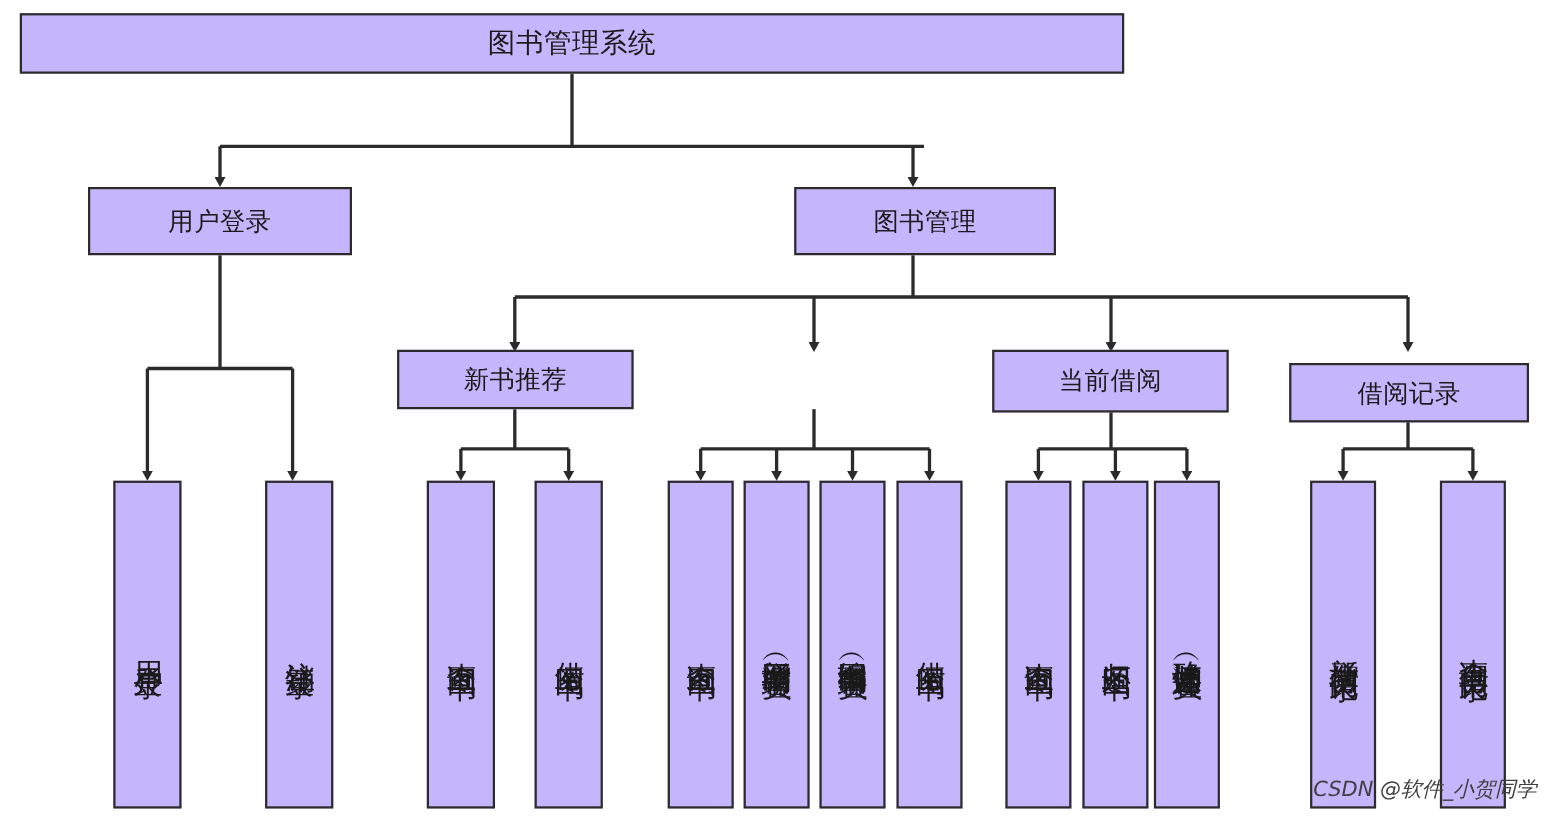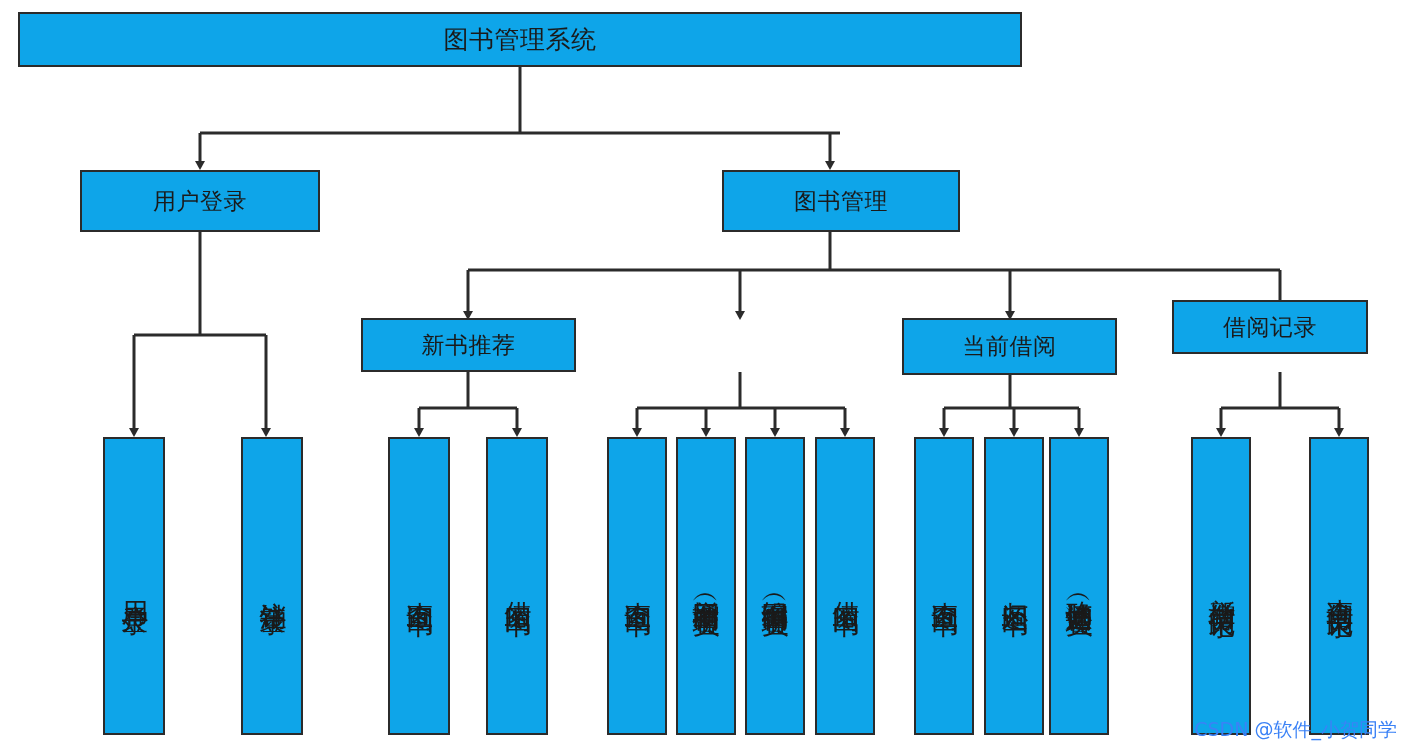"图书管理系统" .node { background: #0ea5e9 -> #c4b5fd }
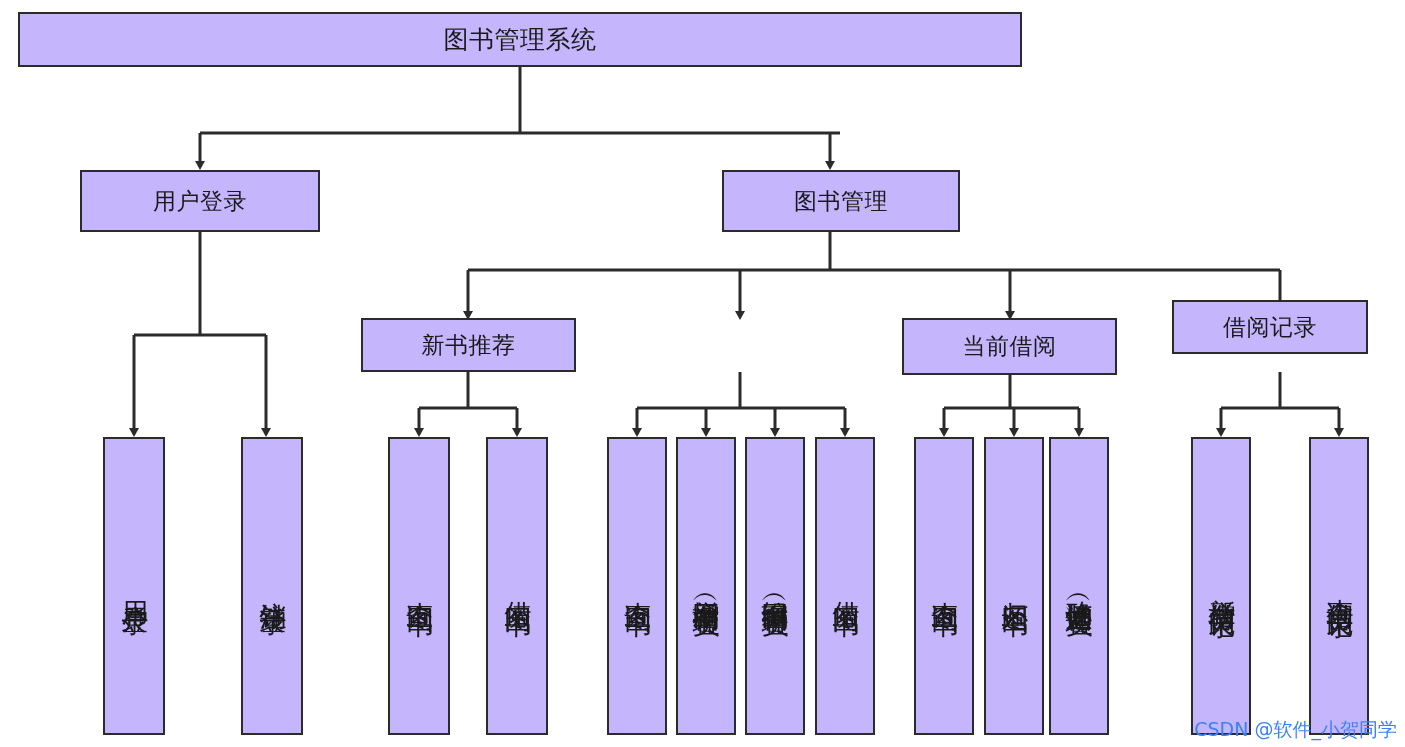"借阅记录" div.node { top: 300px -> 330px; width: 196px -> 218px }
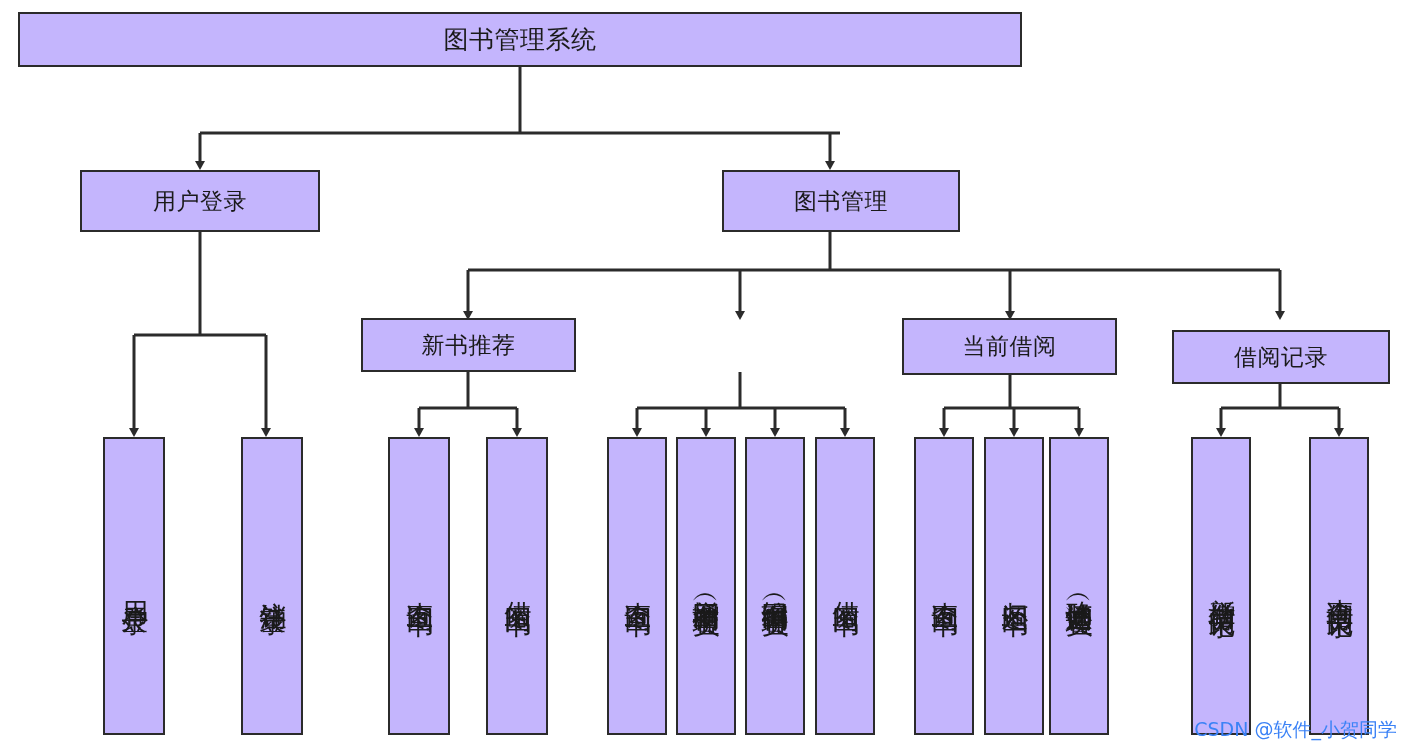"CSDN @软件_小贺同学" .watermark { bottom: 4px -> 16px; color: #3b82f6 -> #404040; font-style: none -> italic }
